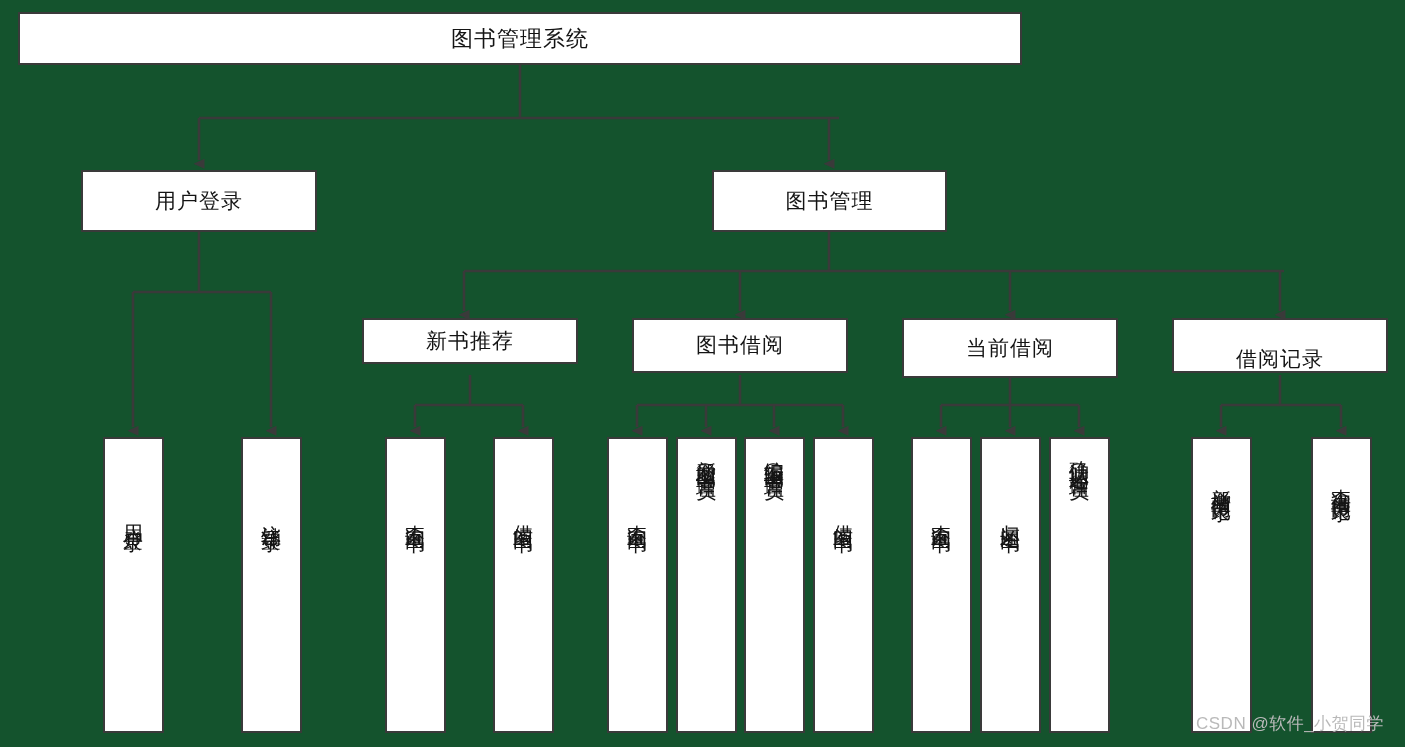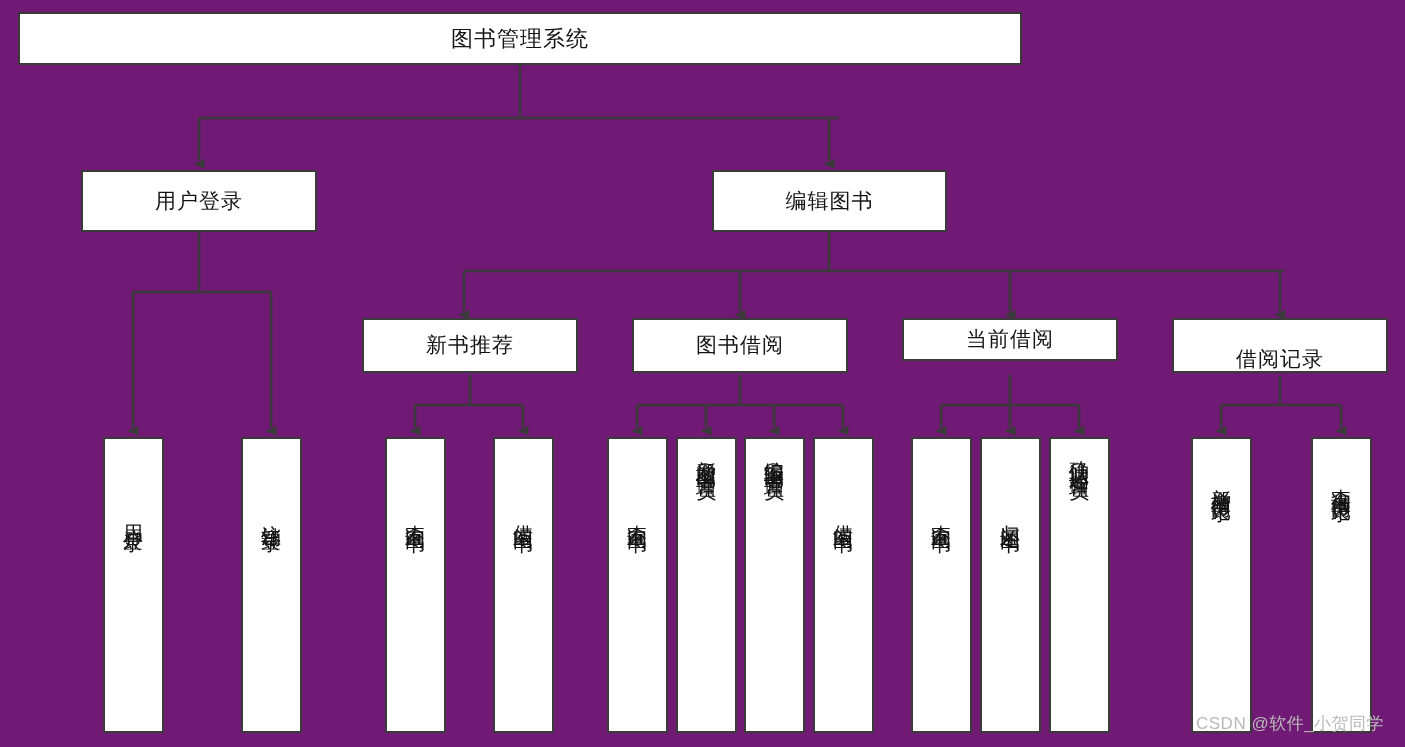"图书管理系统" #canvas { background: #701a75 -> #14532d }
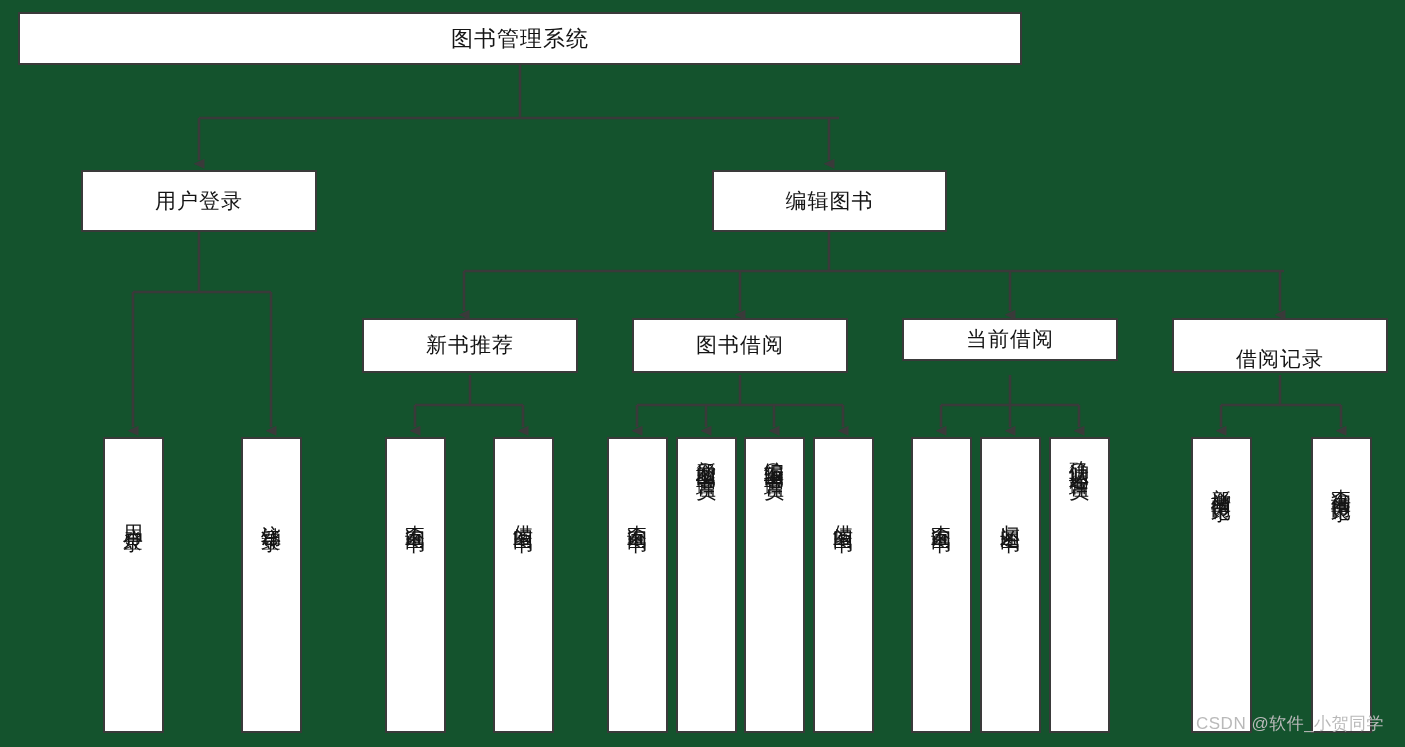"编辑图书" span.node-label { text: 编辑图书 -> 图书管理 }
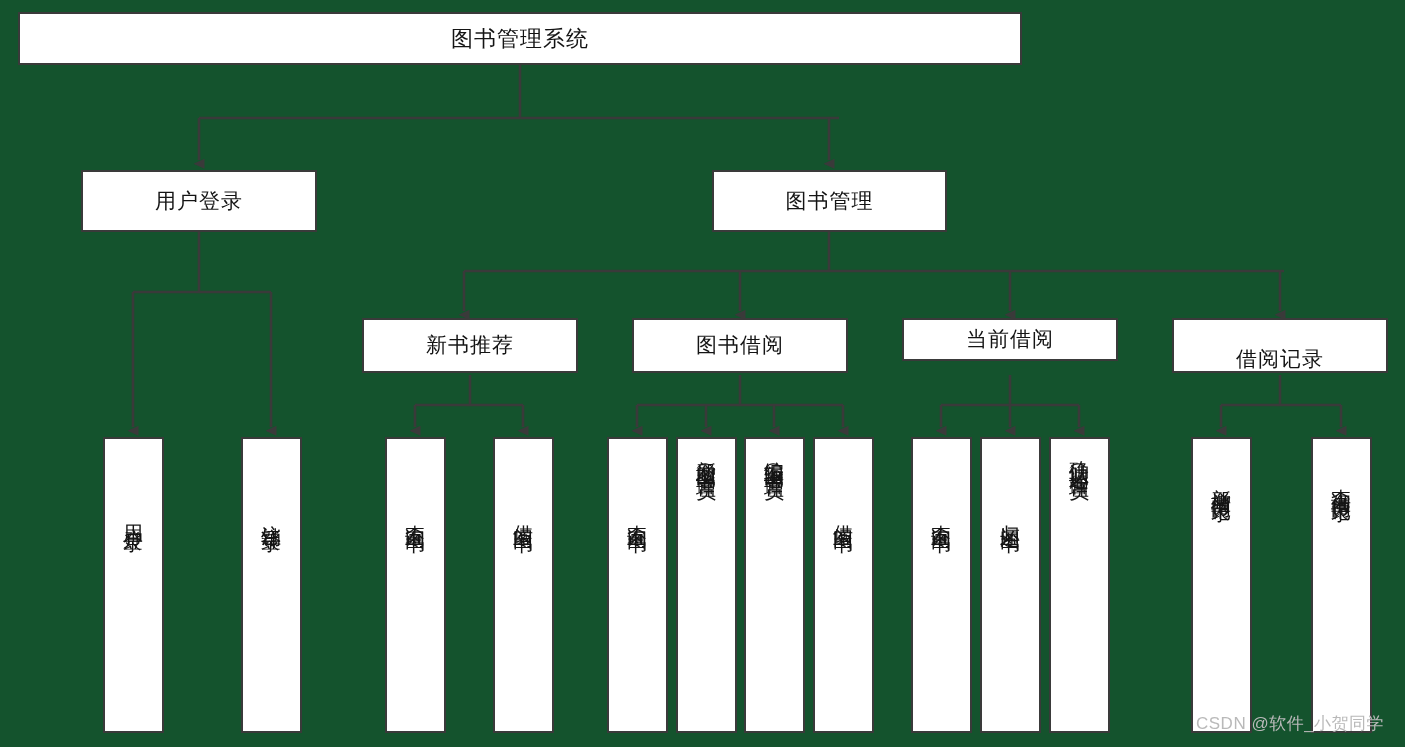"新书推荐" div.node { height: 55px -> 46px }
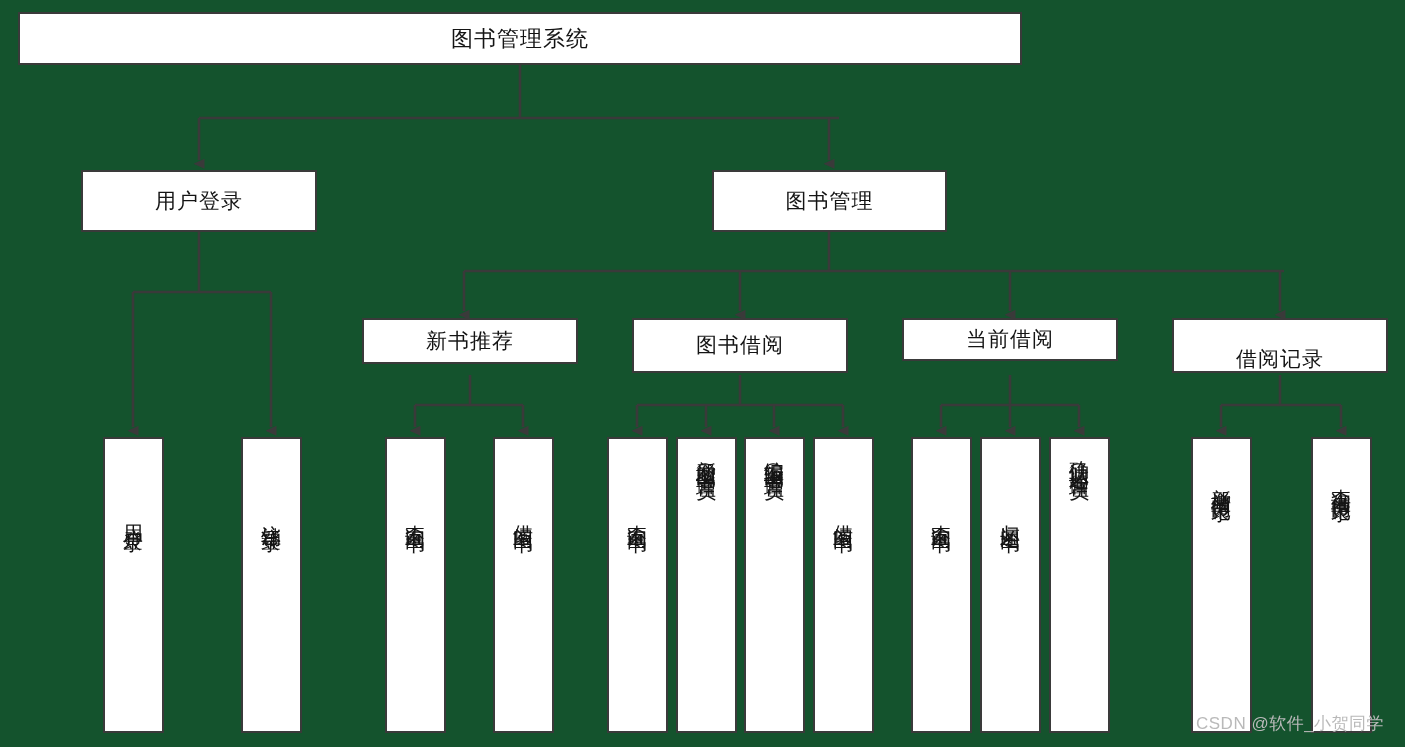"当前借阅" div.node { height: 43px -> 60px }
